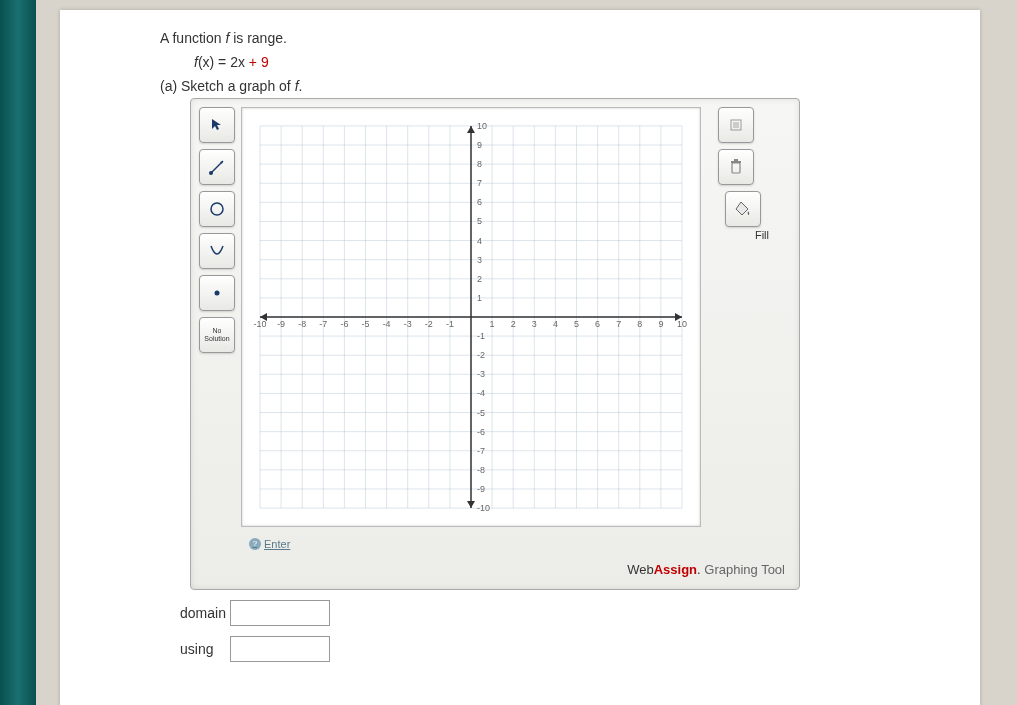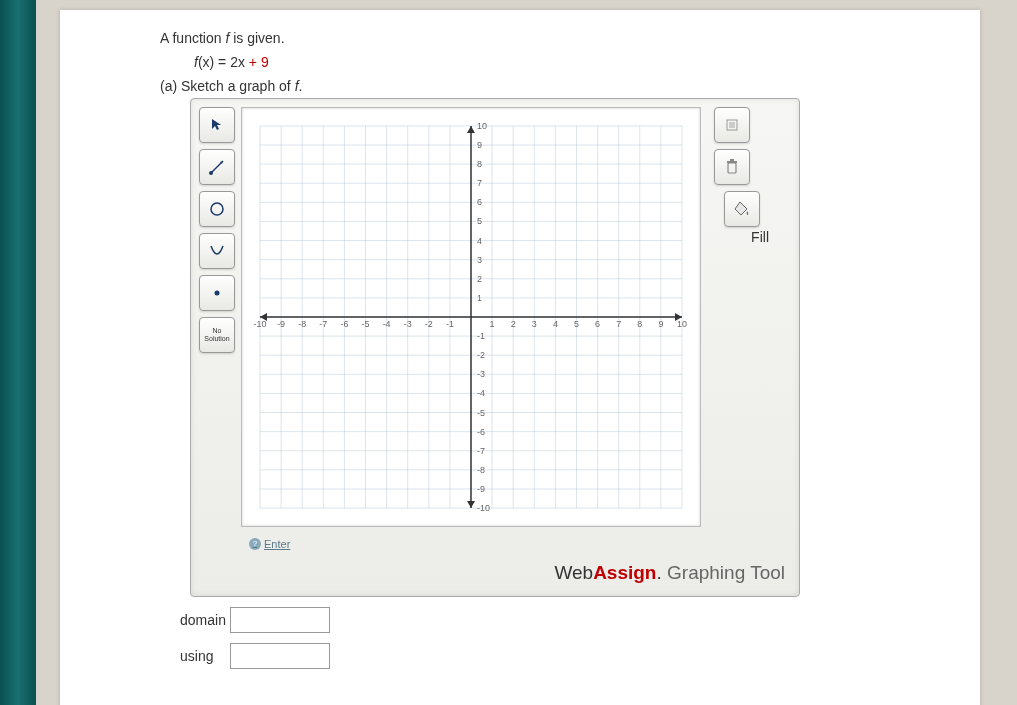"is given." span { text: given -> range }
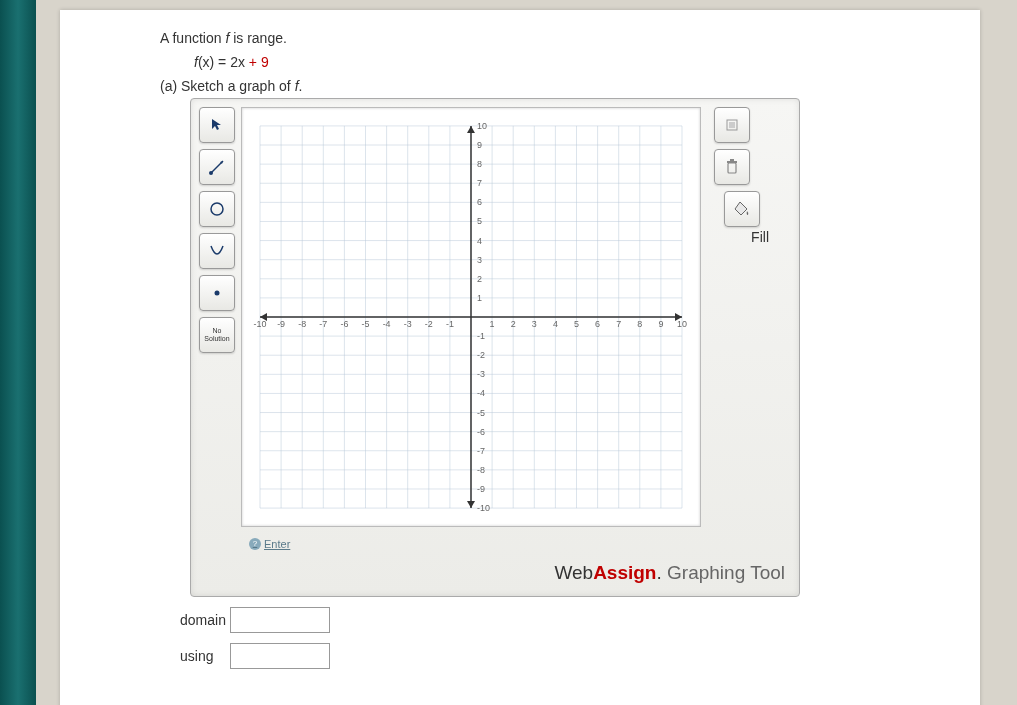"Fill" .tool-label { font-size: 14px -> 11px }
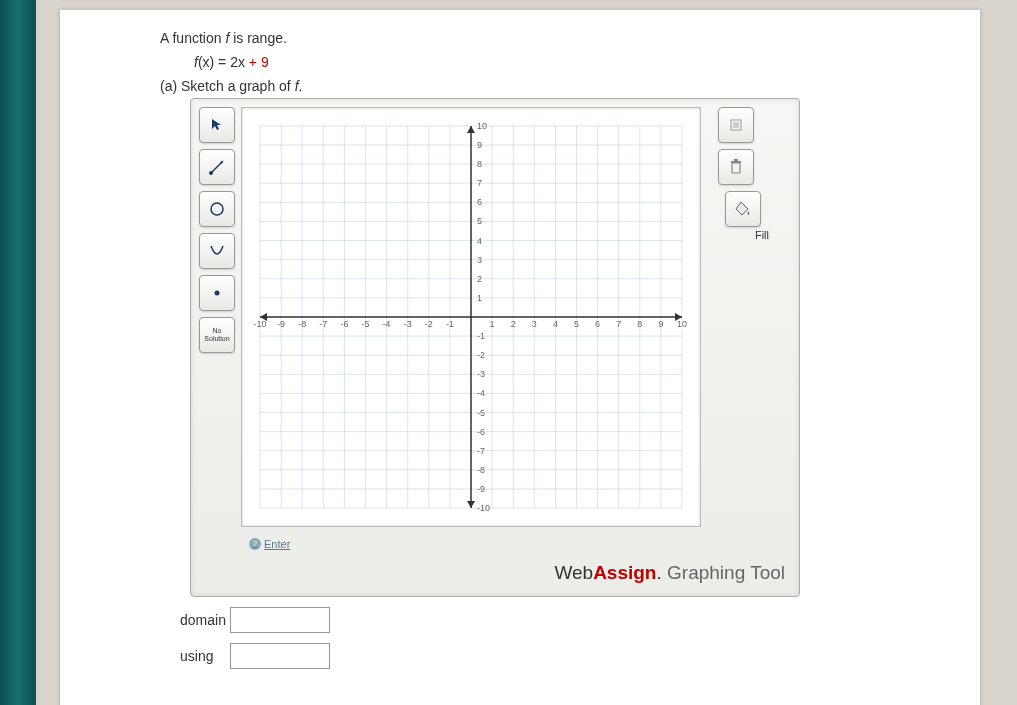"WebAssign. Graphing Tool" .branding { font-size: 19px -> 13px }
